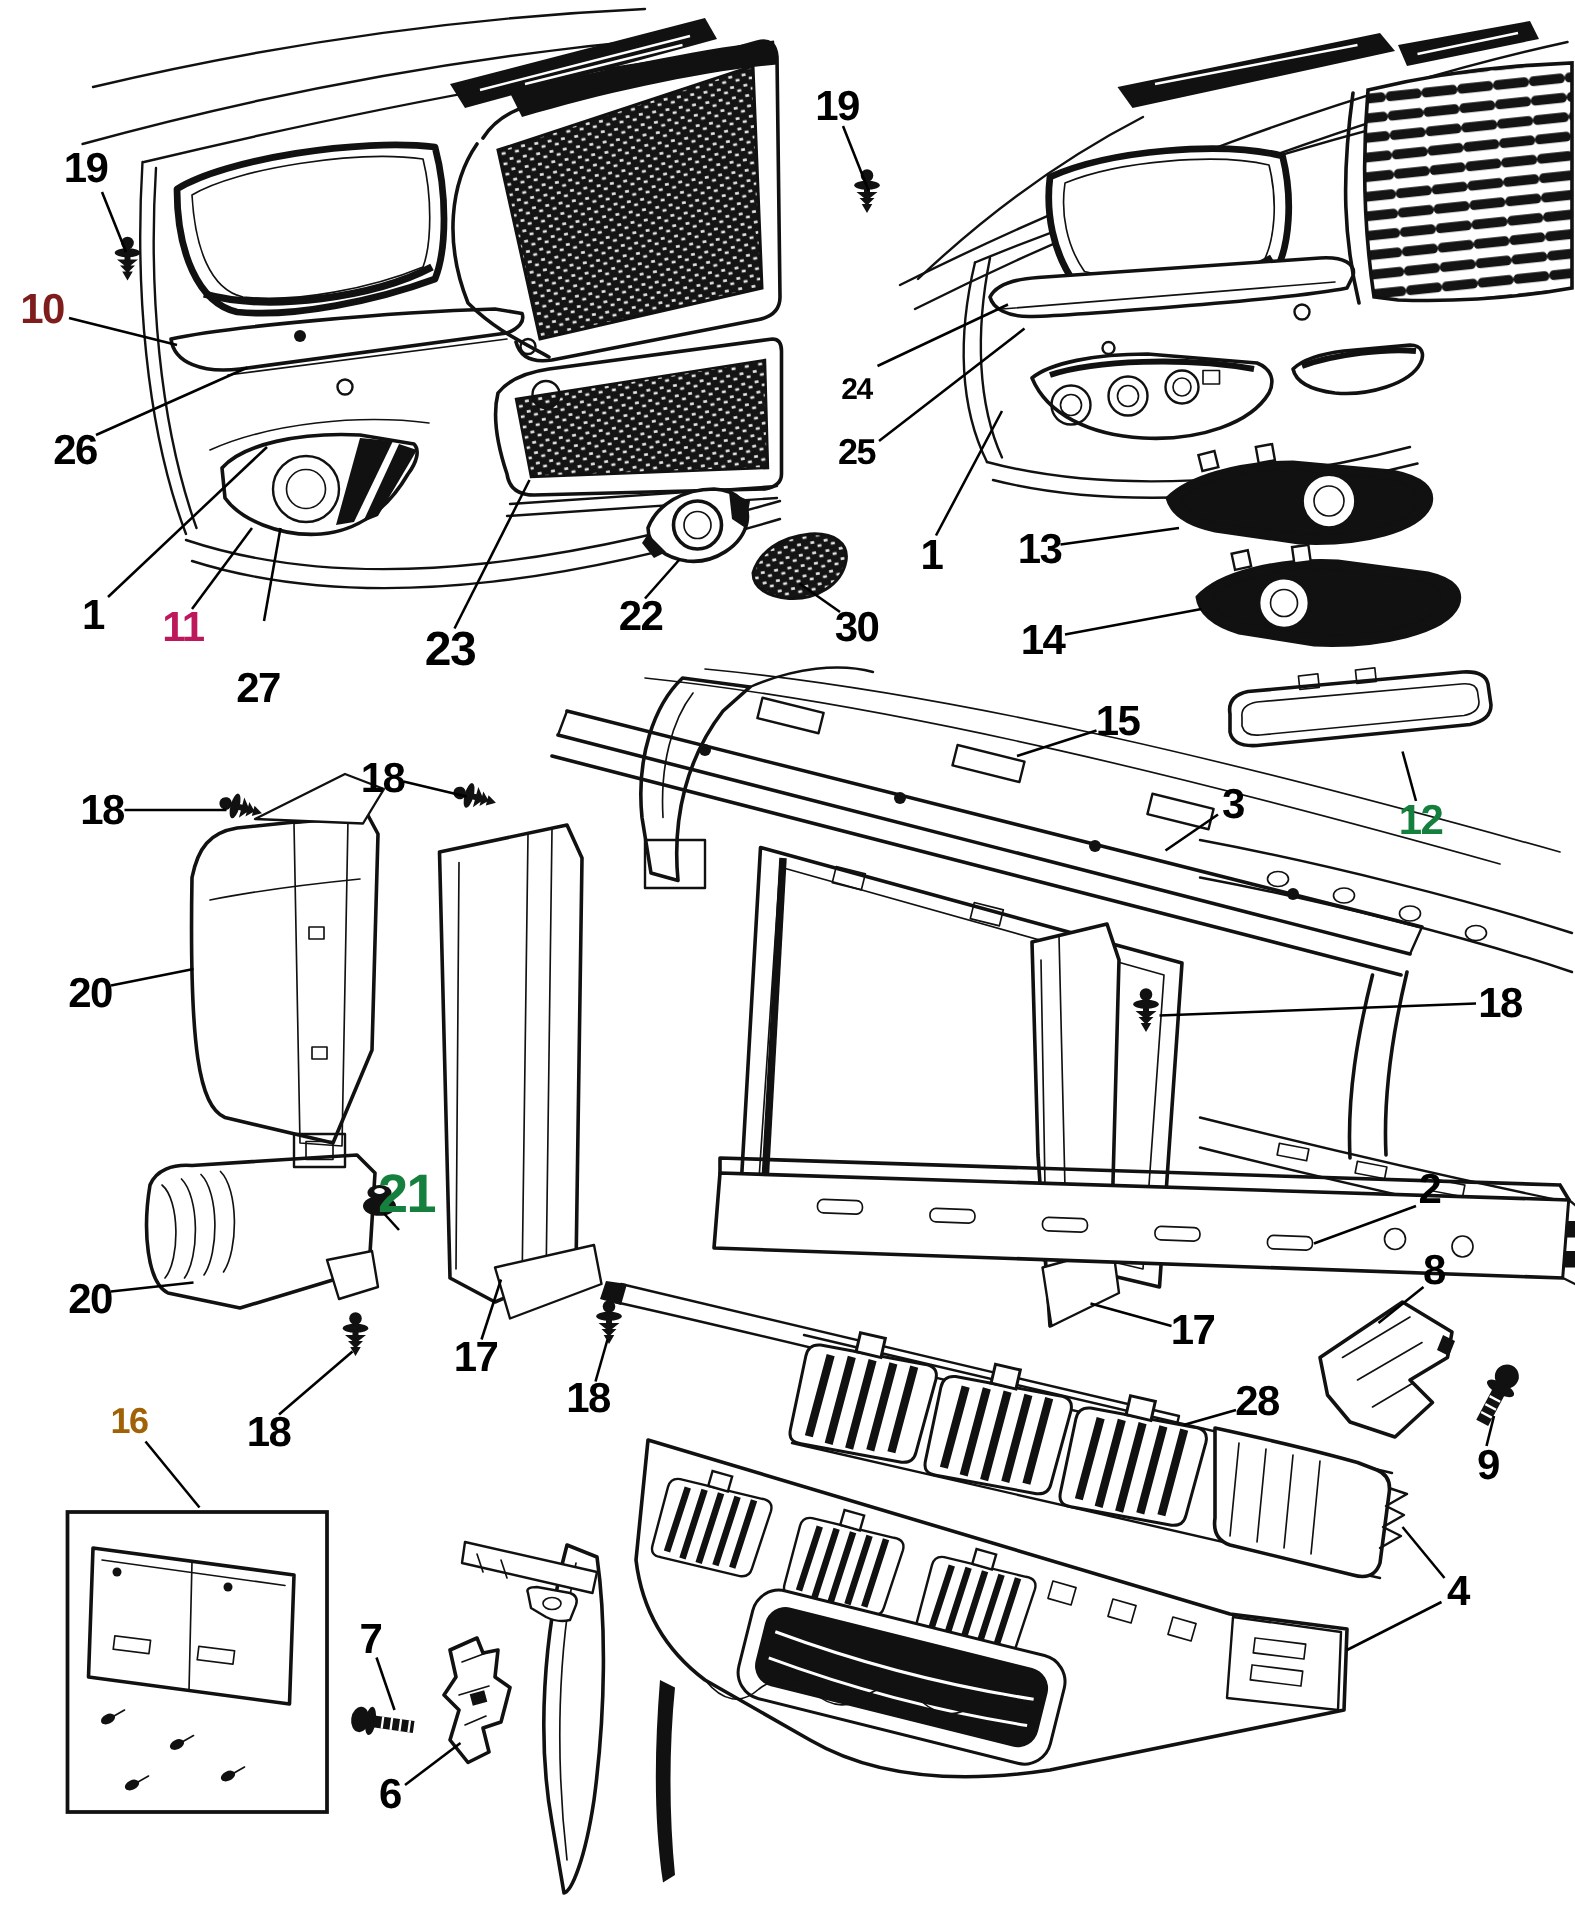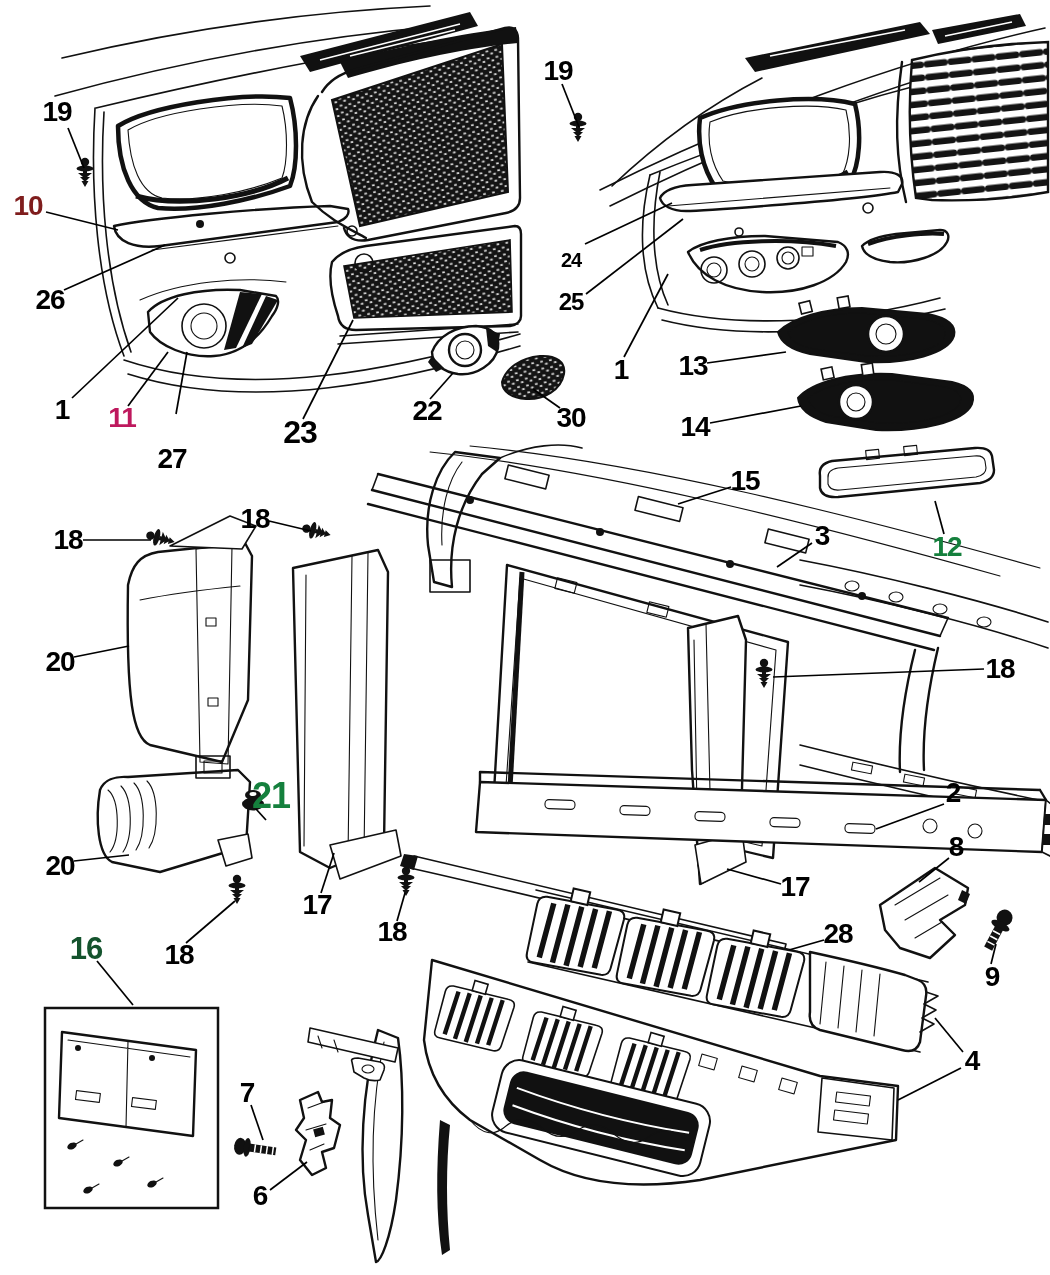"16" div.callout { color: #14532d -> #a16207; font-size: 31px -> 24px }
